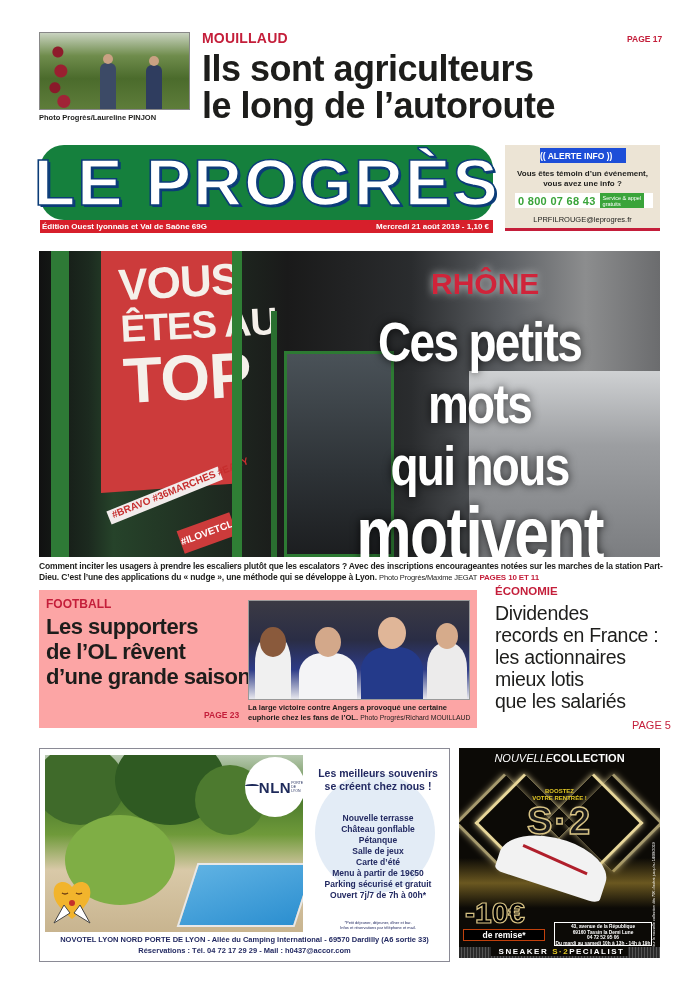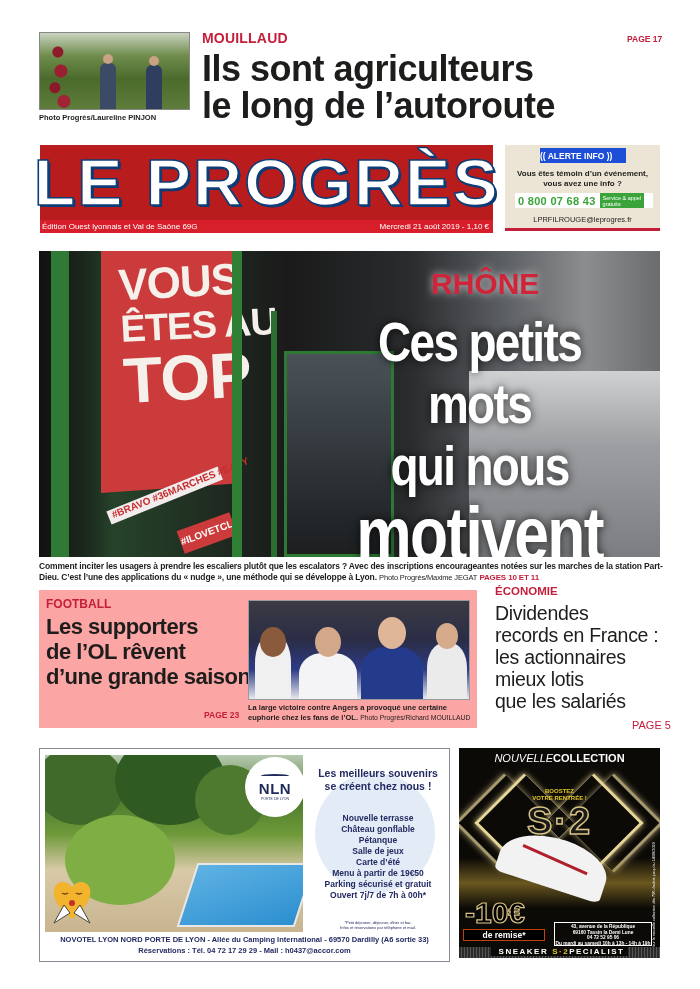"LE PROGRÈS" .mast-blue { background: #b91c1c -> #15803d; border-radius: none -> 24px }
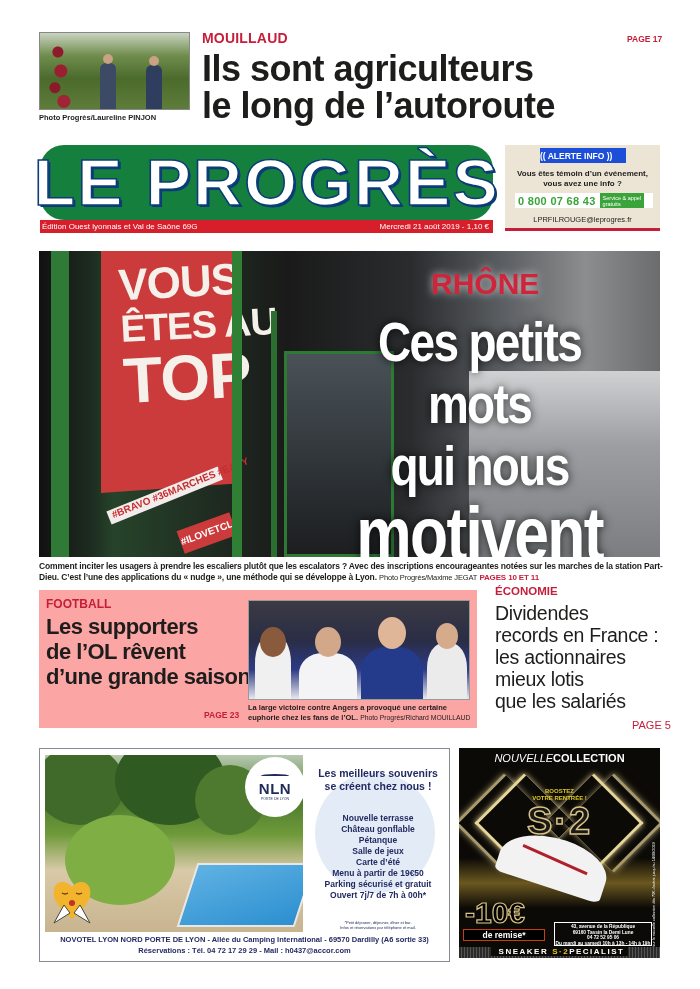"Édition Ouest lyonnais et Val" .mast-red { font-weight: normal -> bold }
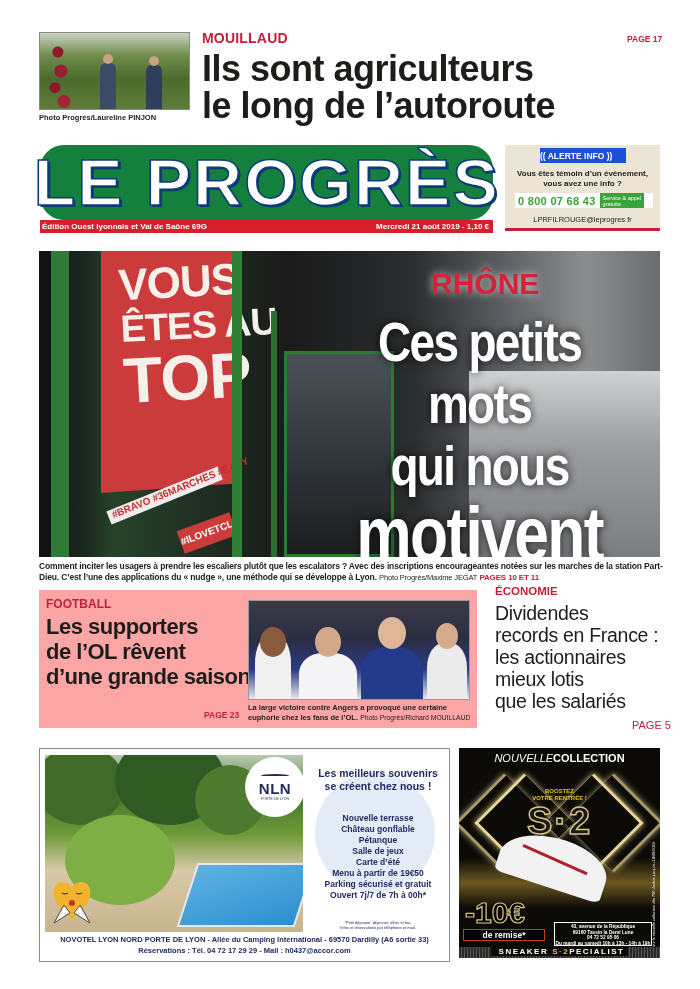"NLN" .ad1-logo { flex-direction: column -> none }
